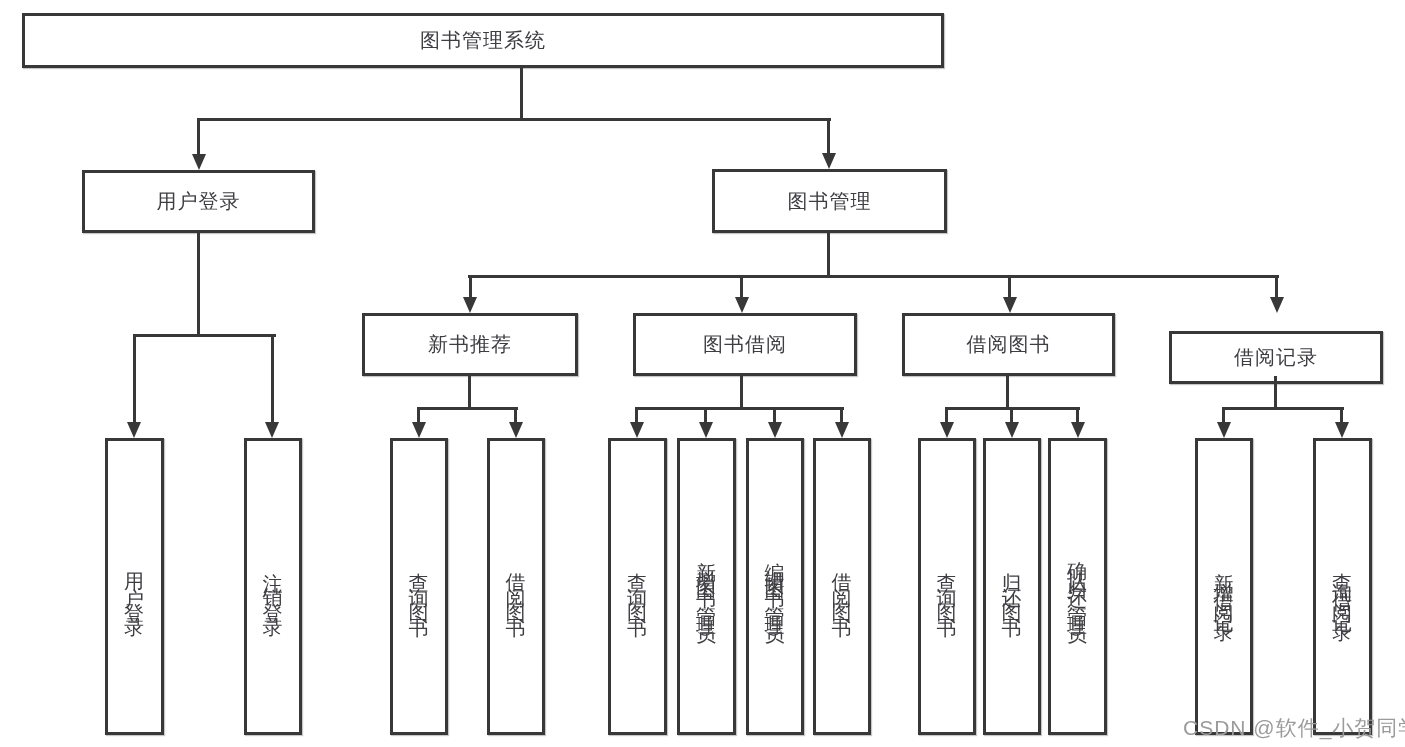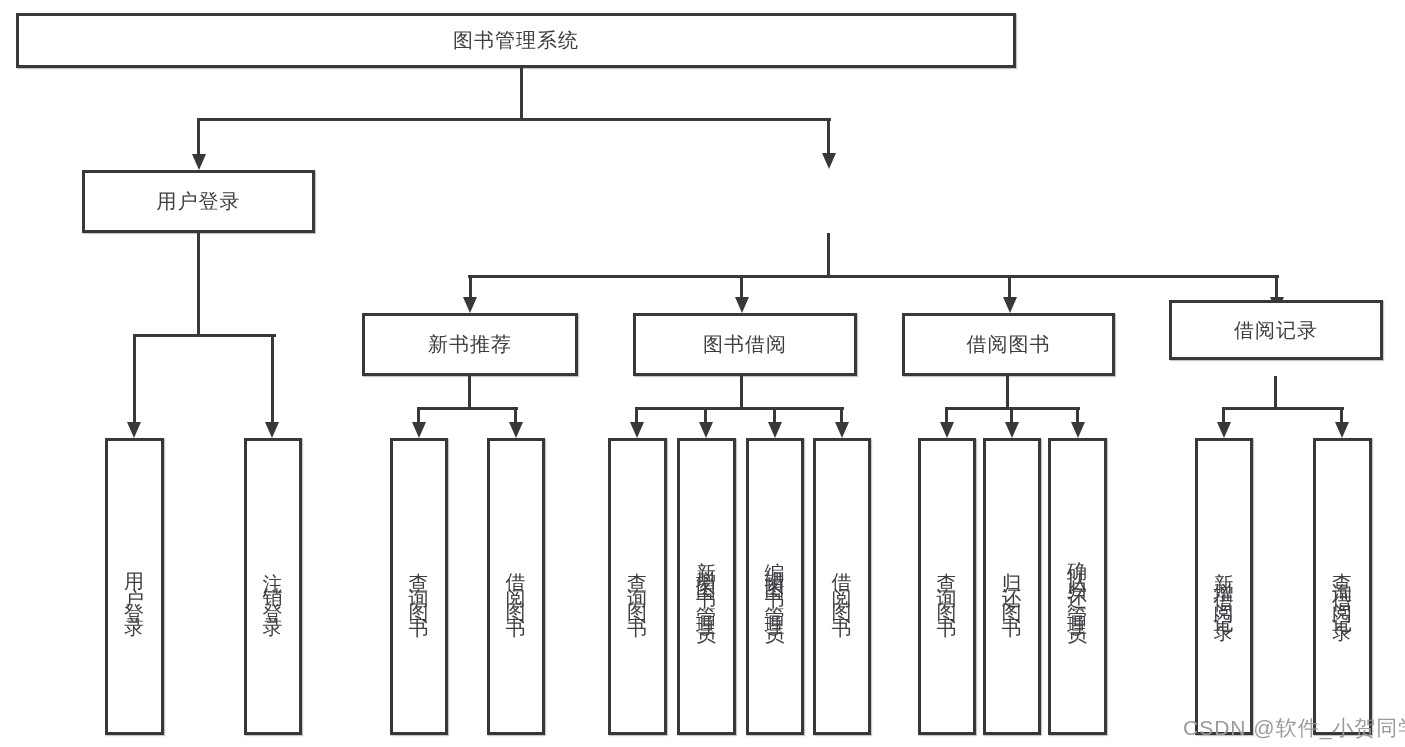"图书管理系统" div.box { left: 16px -> 22px; width: 1000px -> 922px }
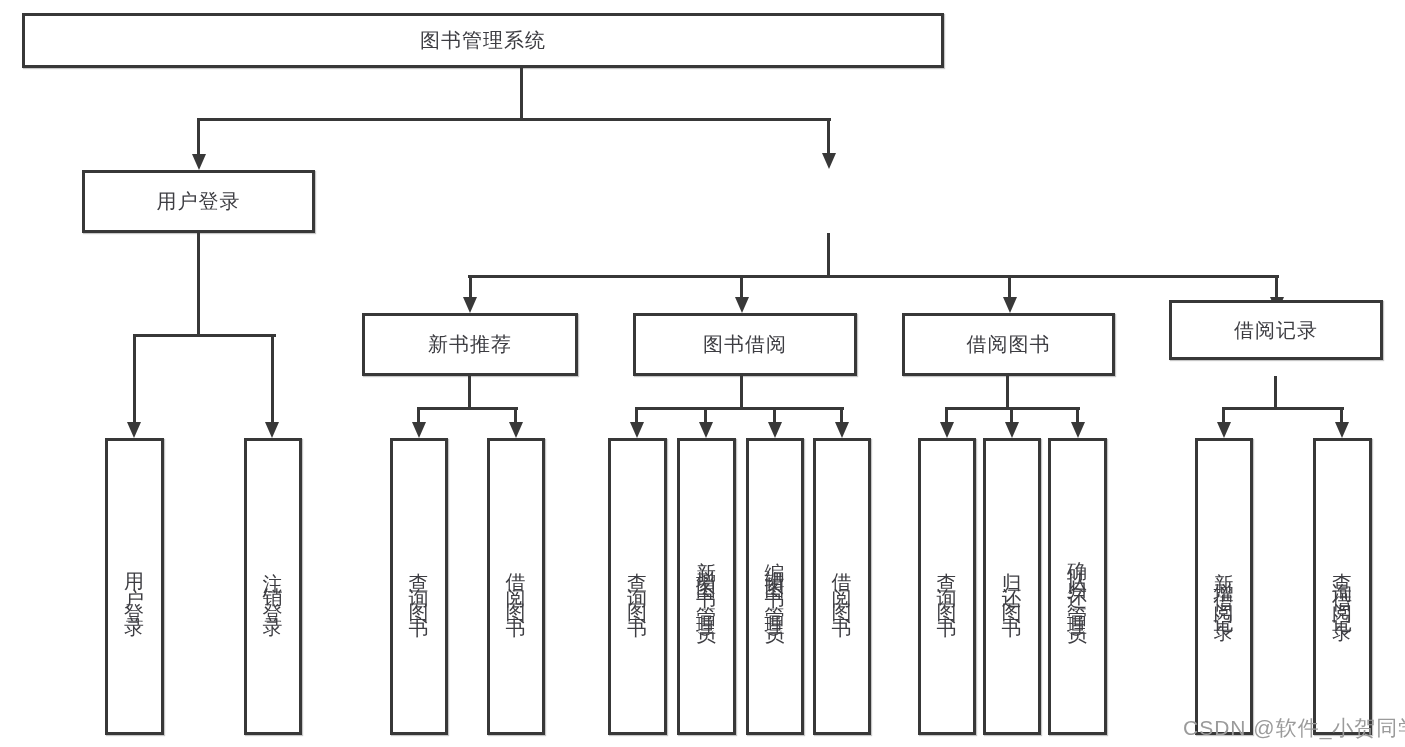"图书管理" div.box { html: none -> <div> <span>图书管理</span> </div> }
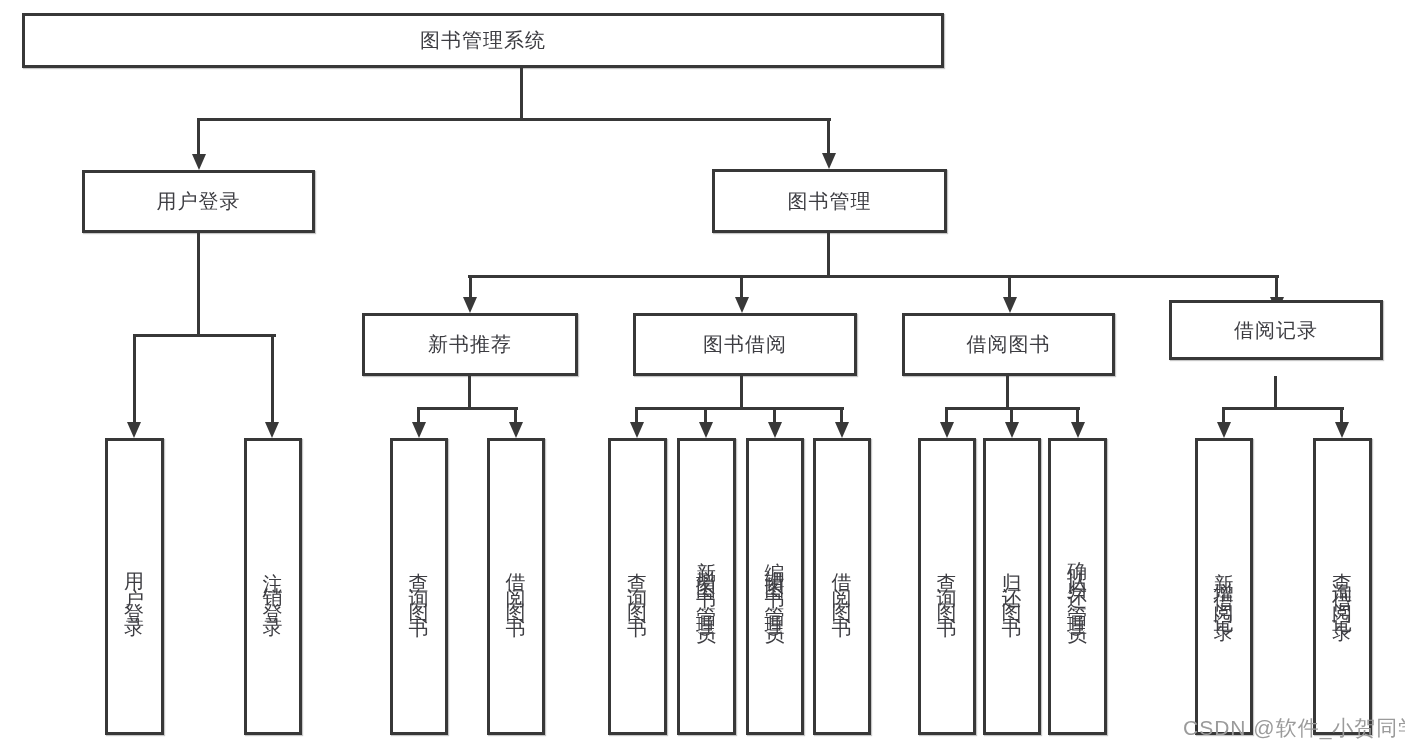"借阅记录" div.box { height: 60px -> 53px; top: 300px -> 331px }
